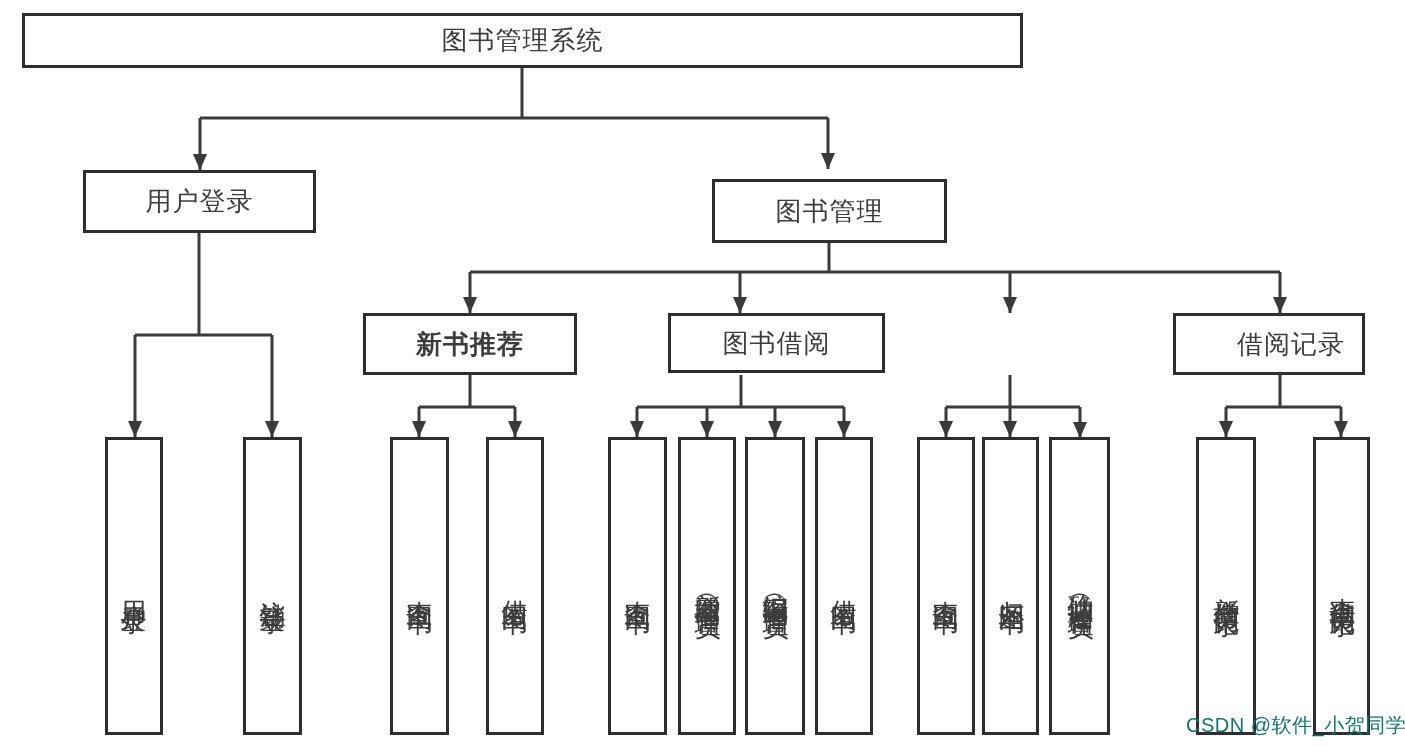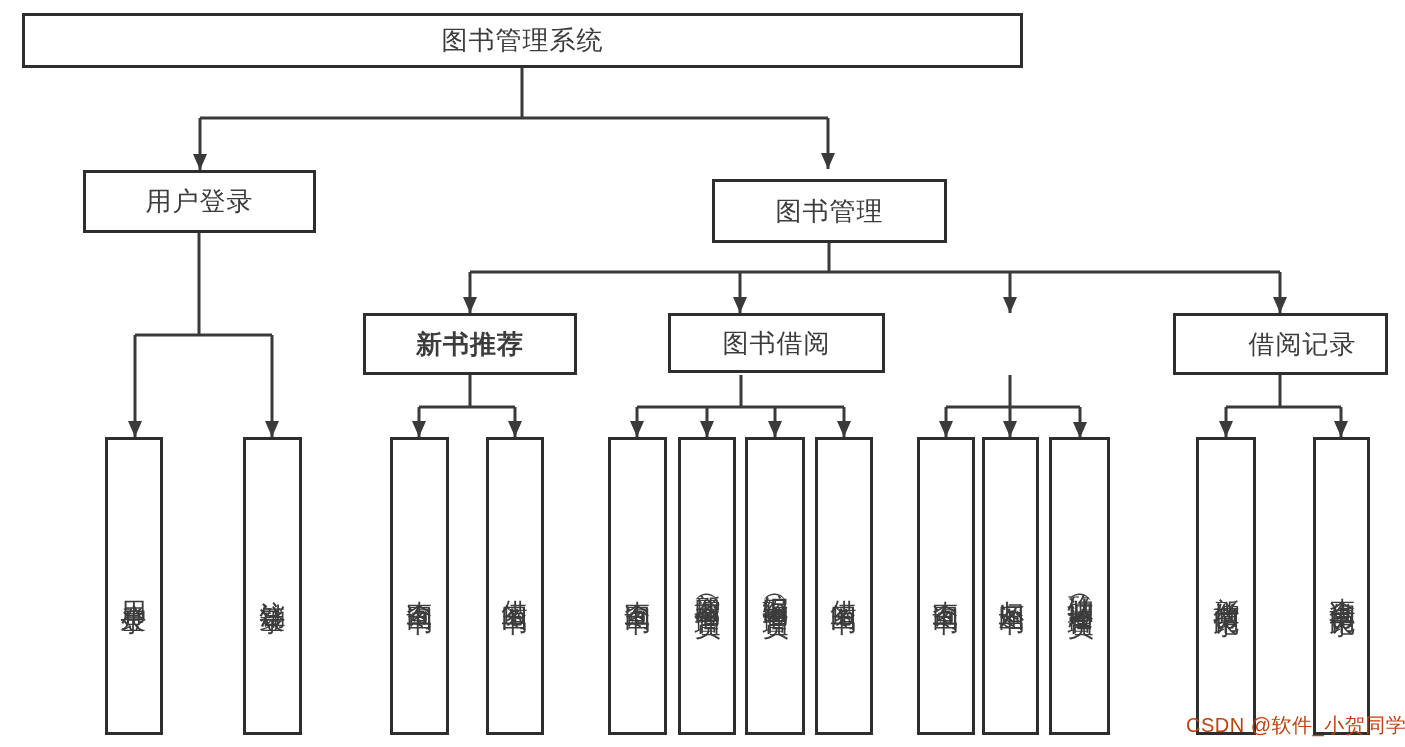"借阅记录" #b-l3-3 { width: 215px -> 192px }
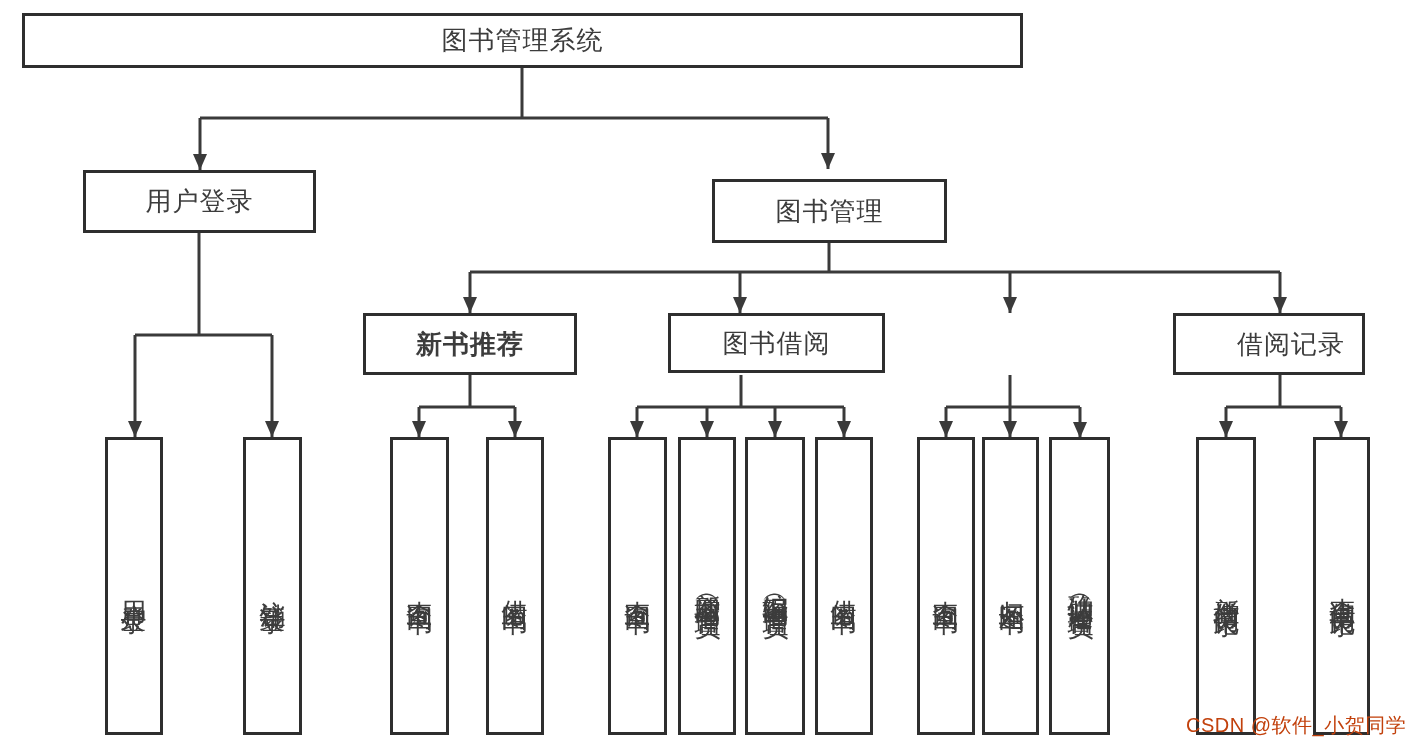"CSDN @软件_小贺同学" .watermark { color: #c2410c -> #0f766e }
